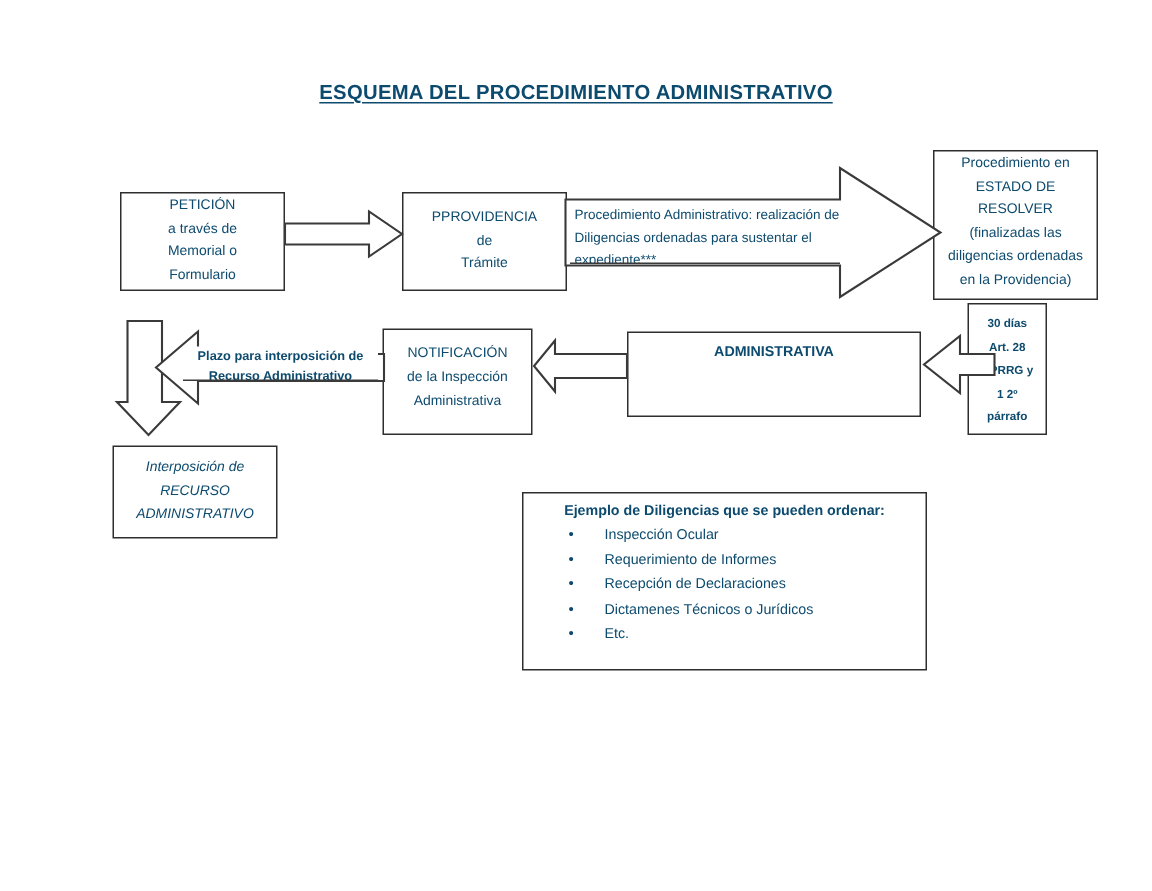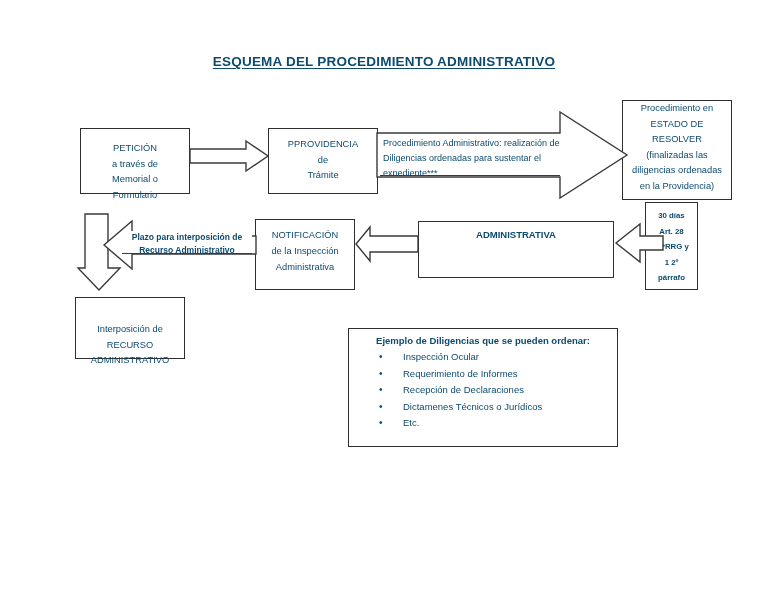"PETICIÓN" #b-peticion { padding-top: 12px -> 0 }
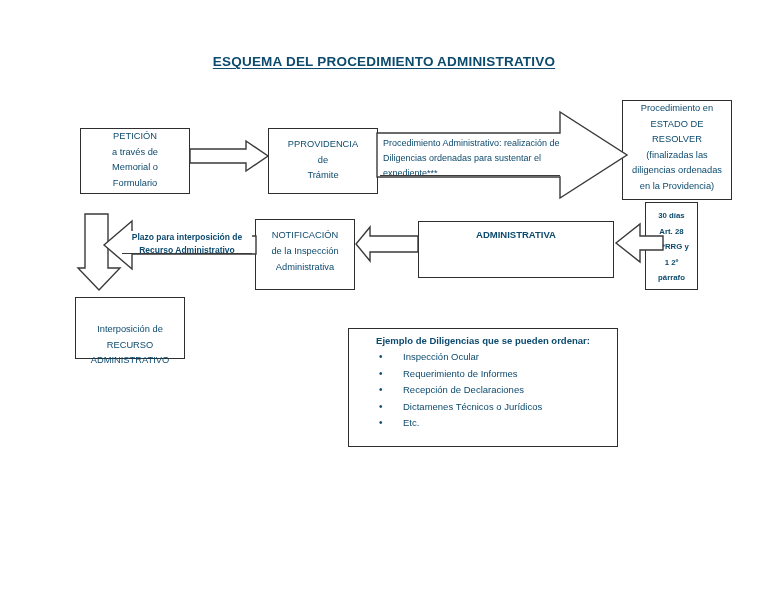"Interposición de" #b-interposicion { font-style: none -> italic; padding-top: 24px -> 6px }
